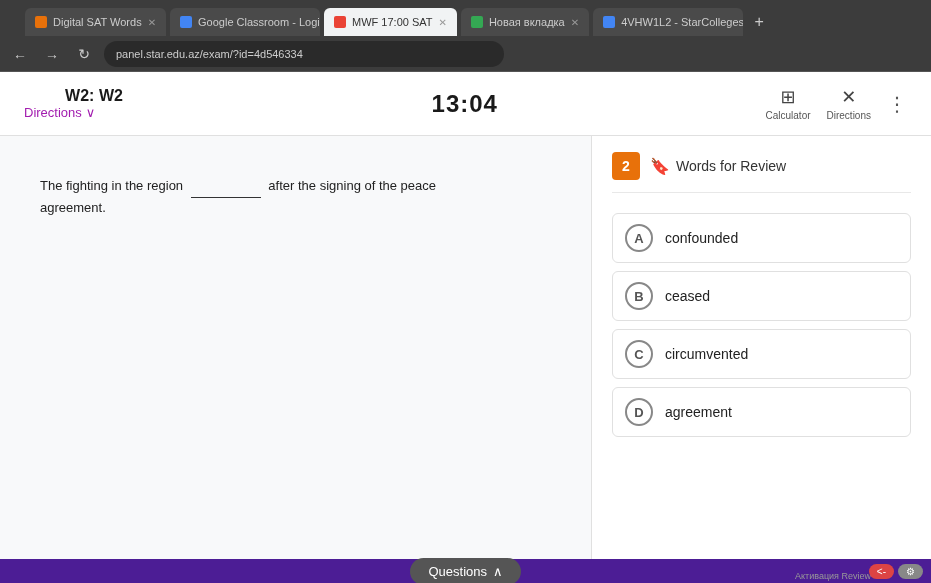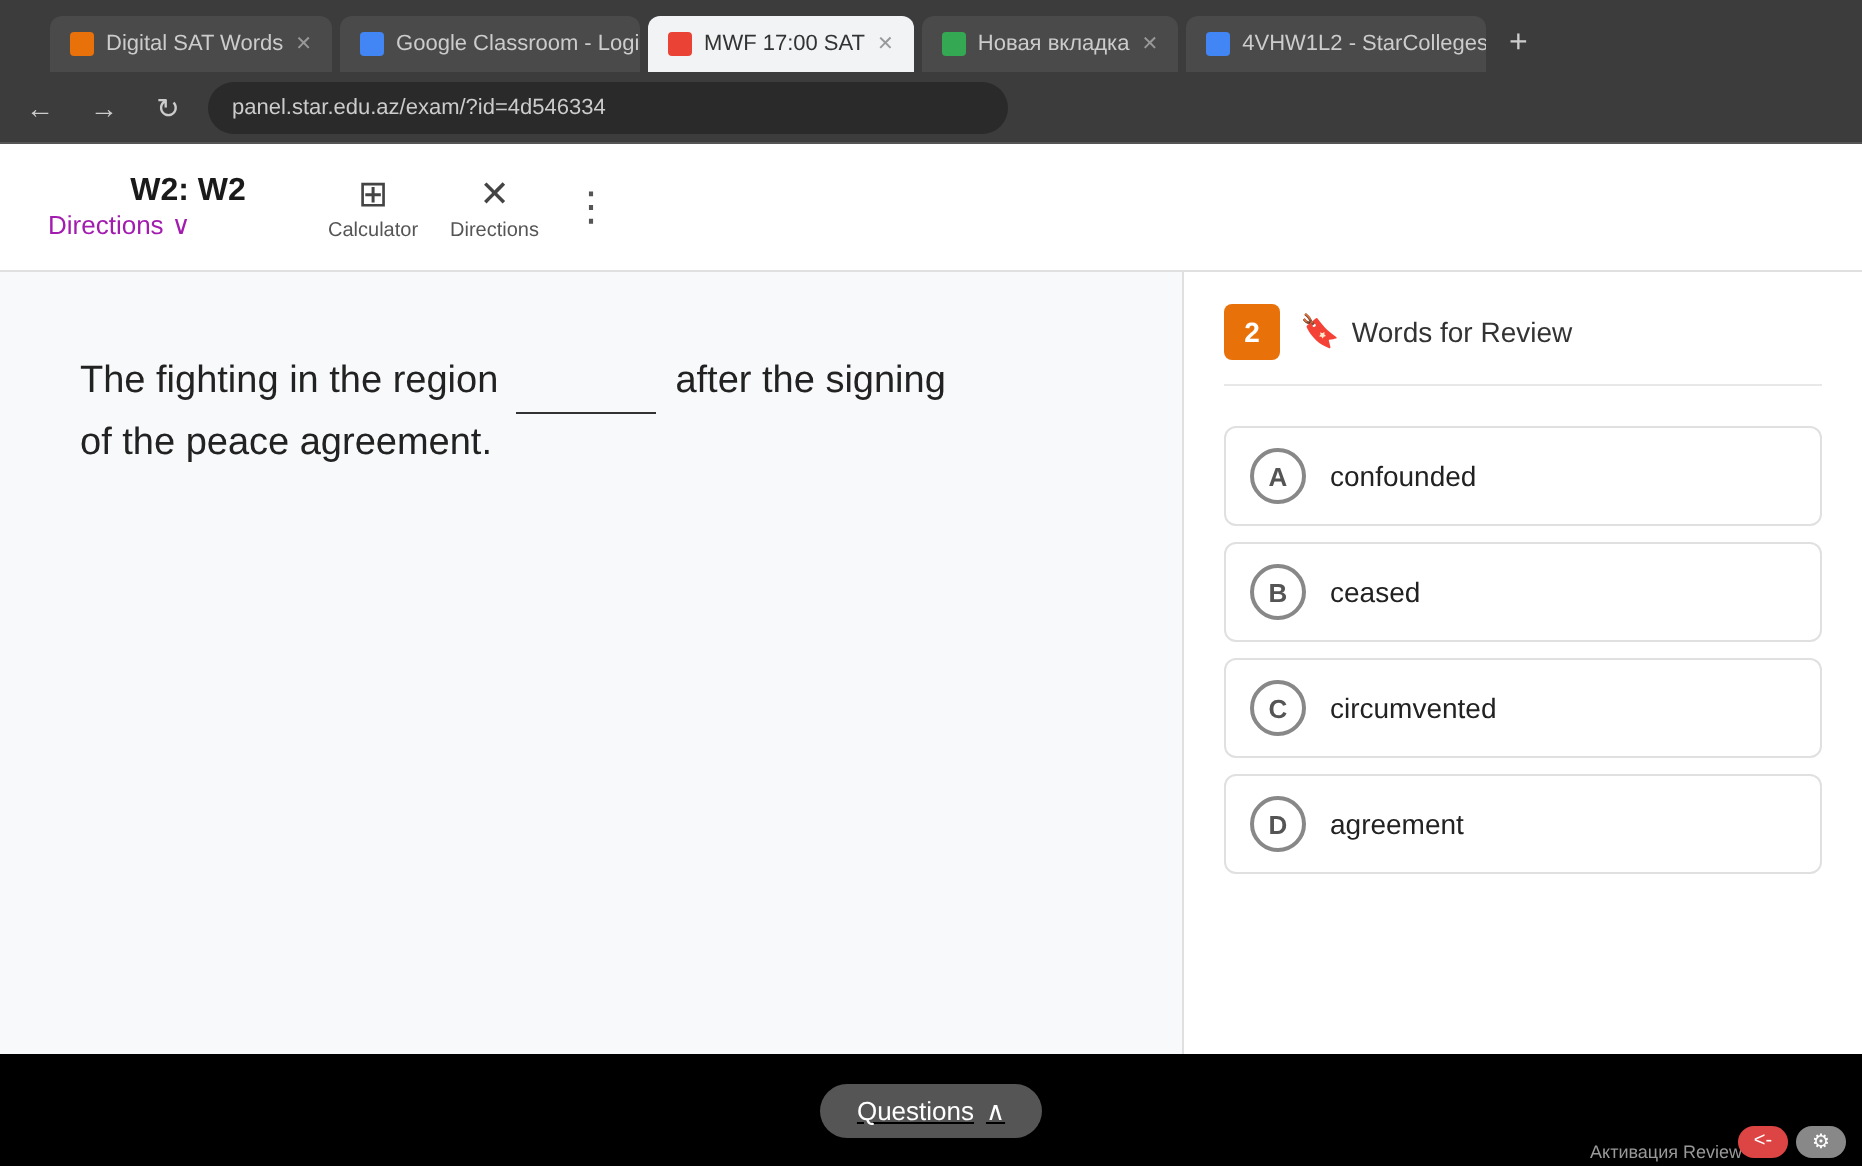"13:04" div.timer-section { html: none -> <div> <span>13:04</span> </div> }
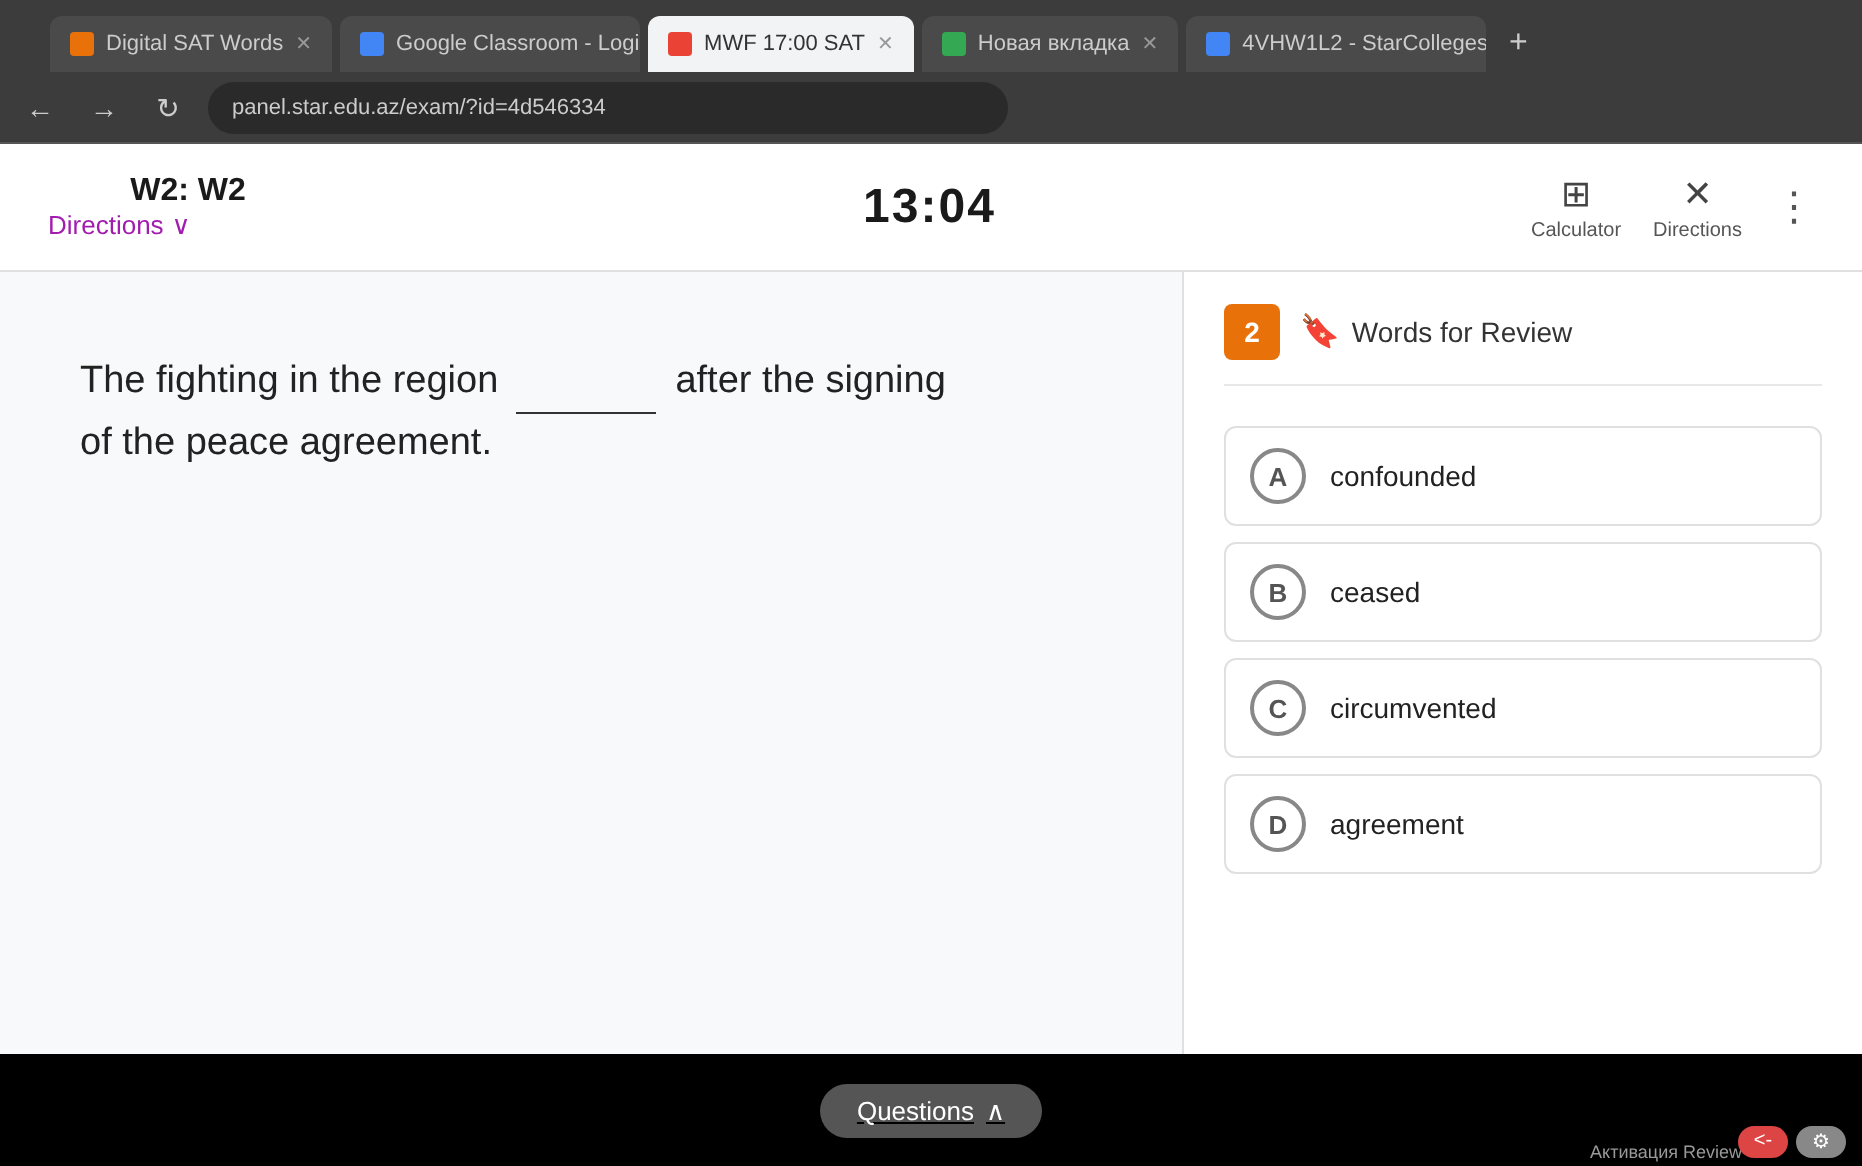"The fighting in the region" .question-text { font-size: 19px -> 13px }
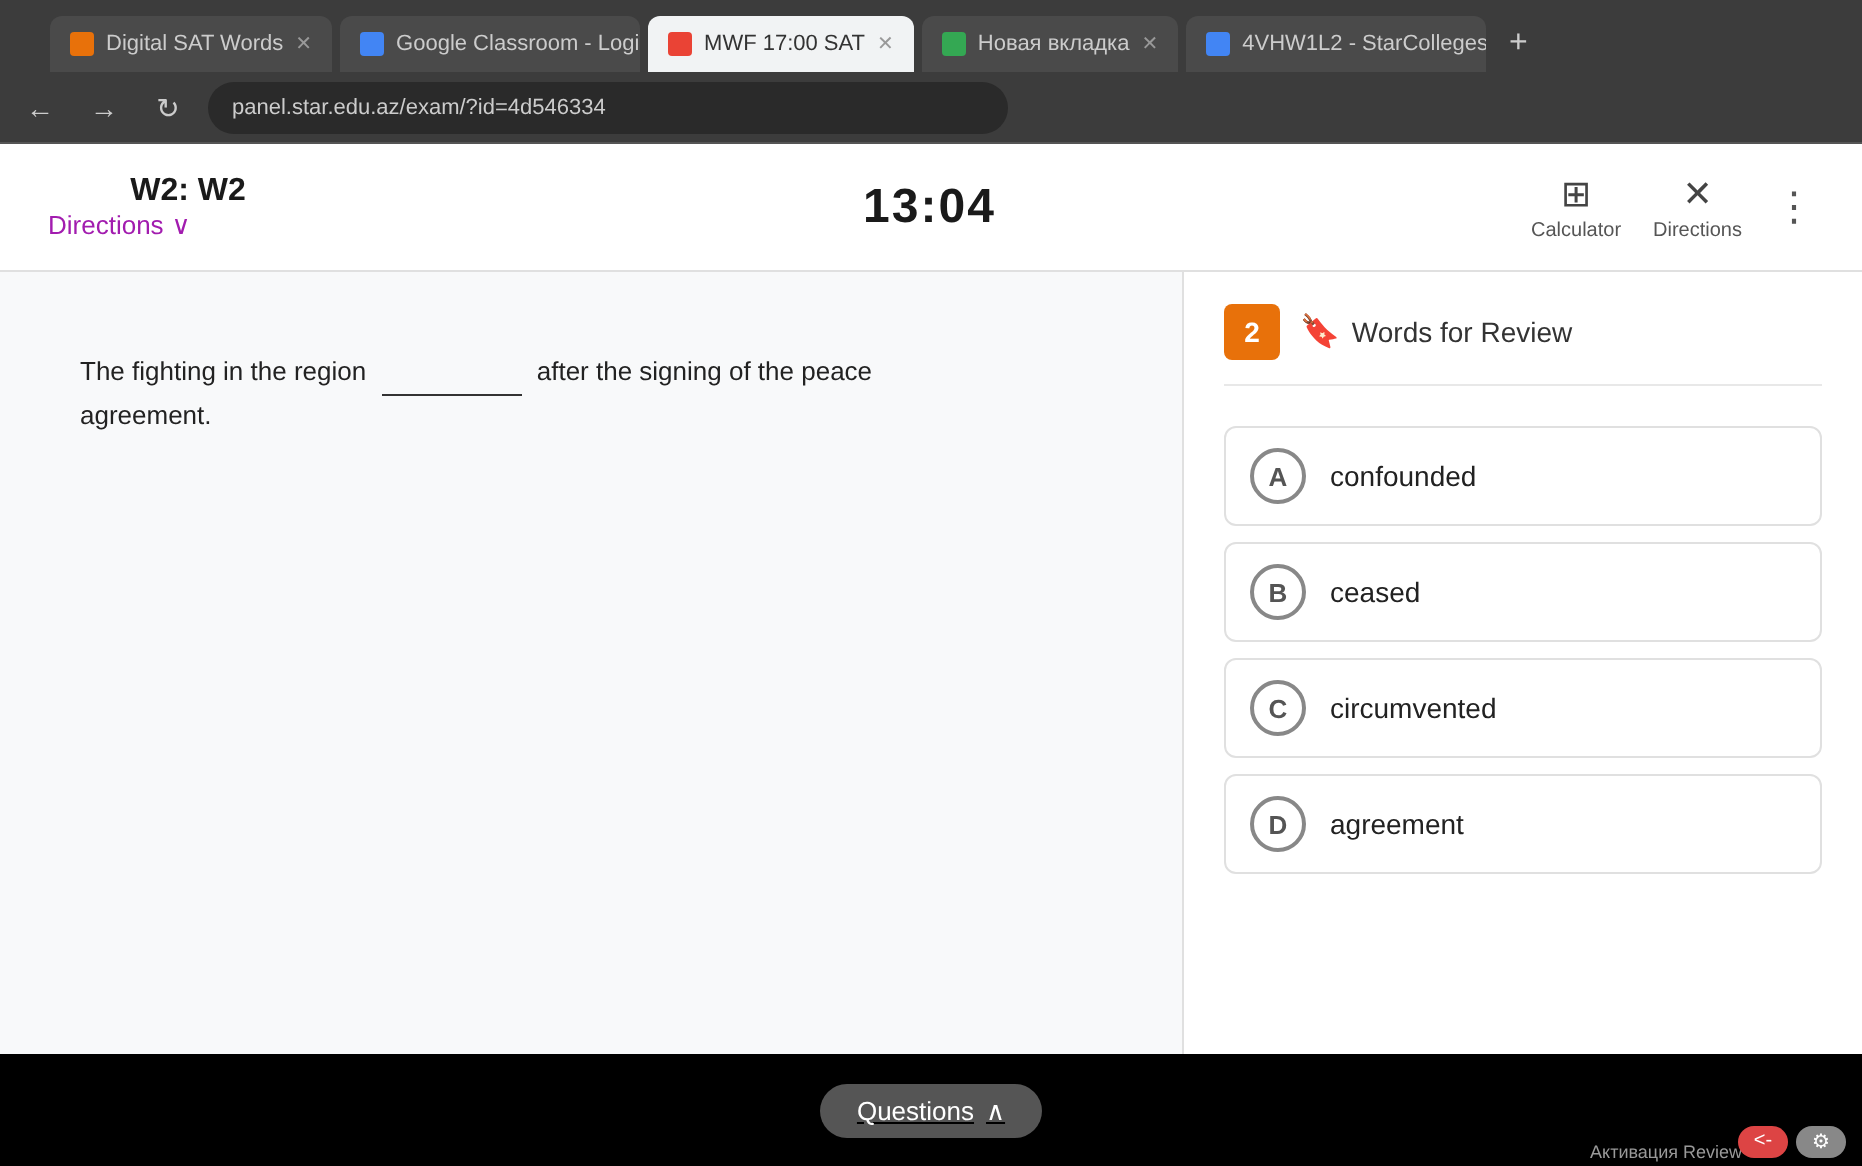"Questions" .bottom-bar { background: #000000 -> #4c1d95; height: 56px -> 24px; text-decoration: underline -> none }
